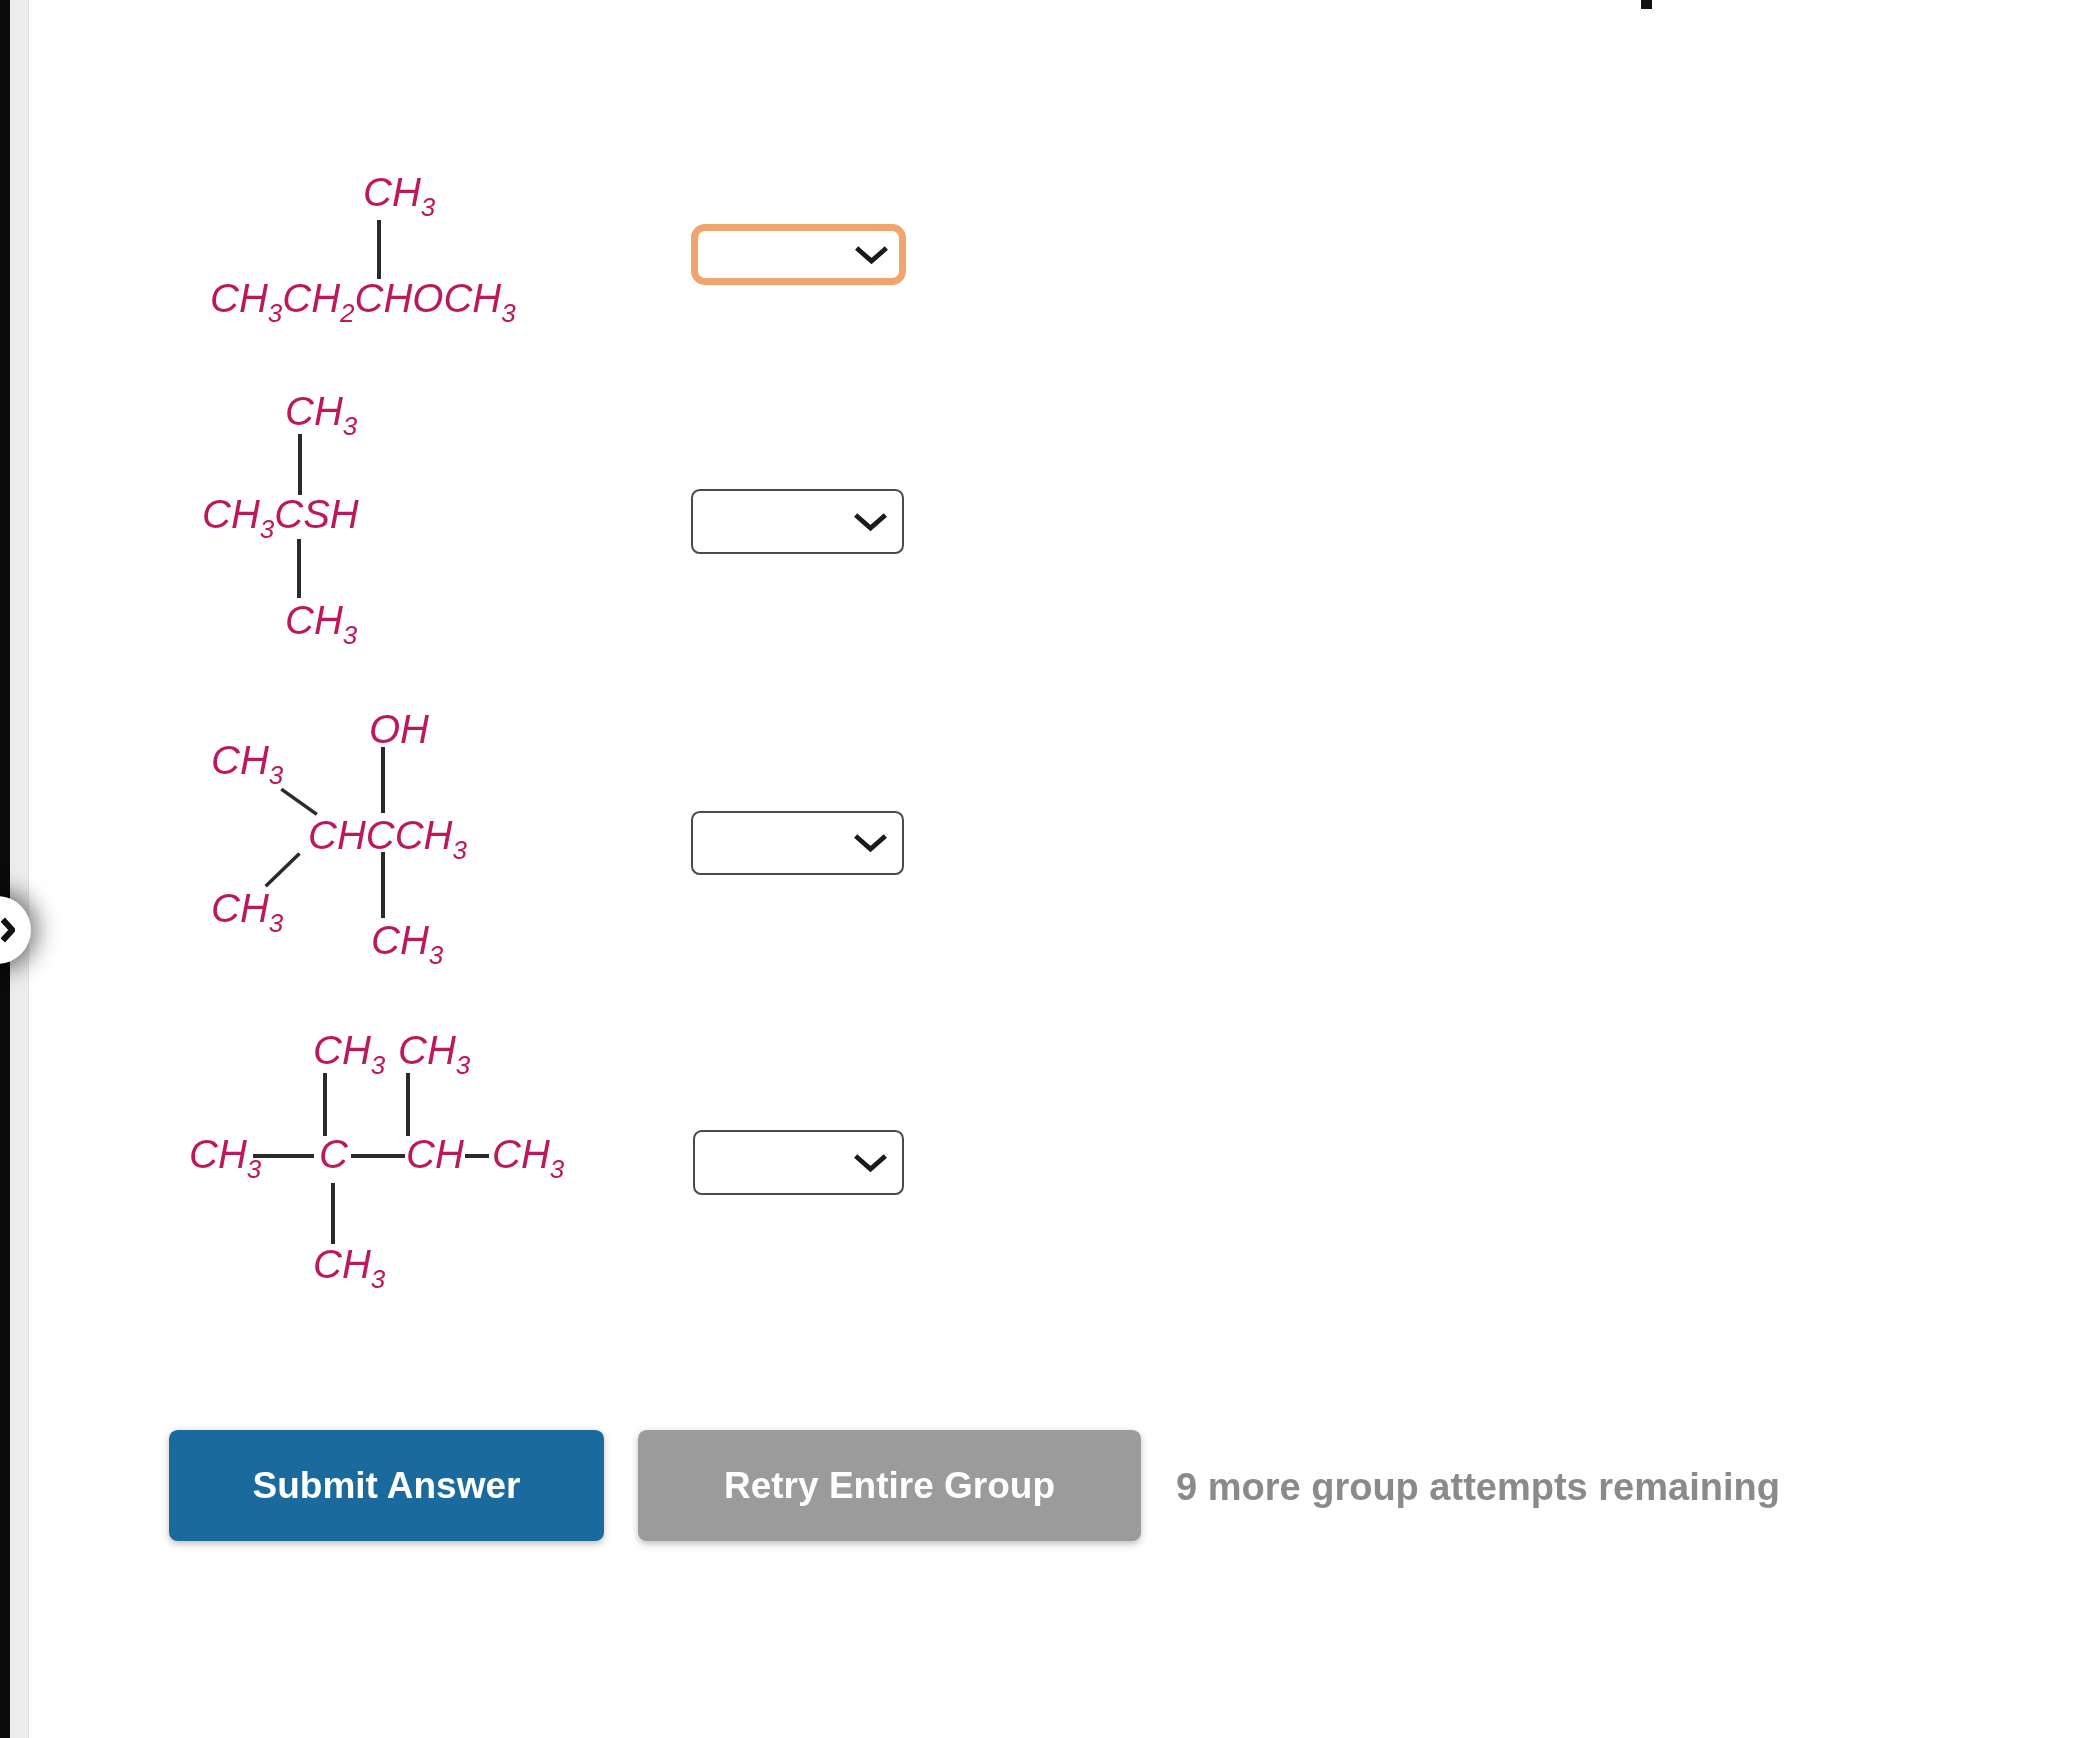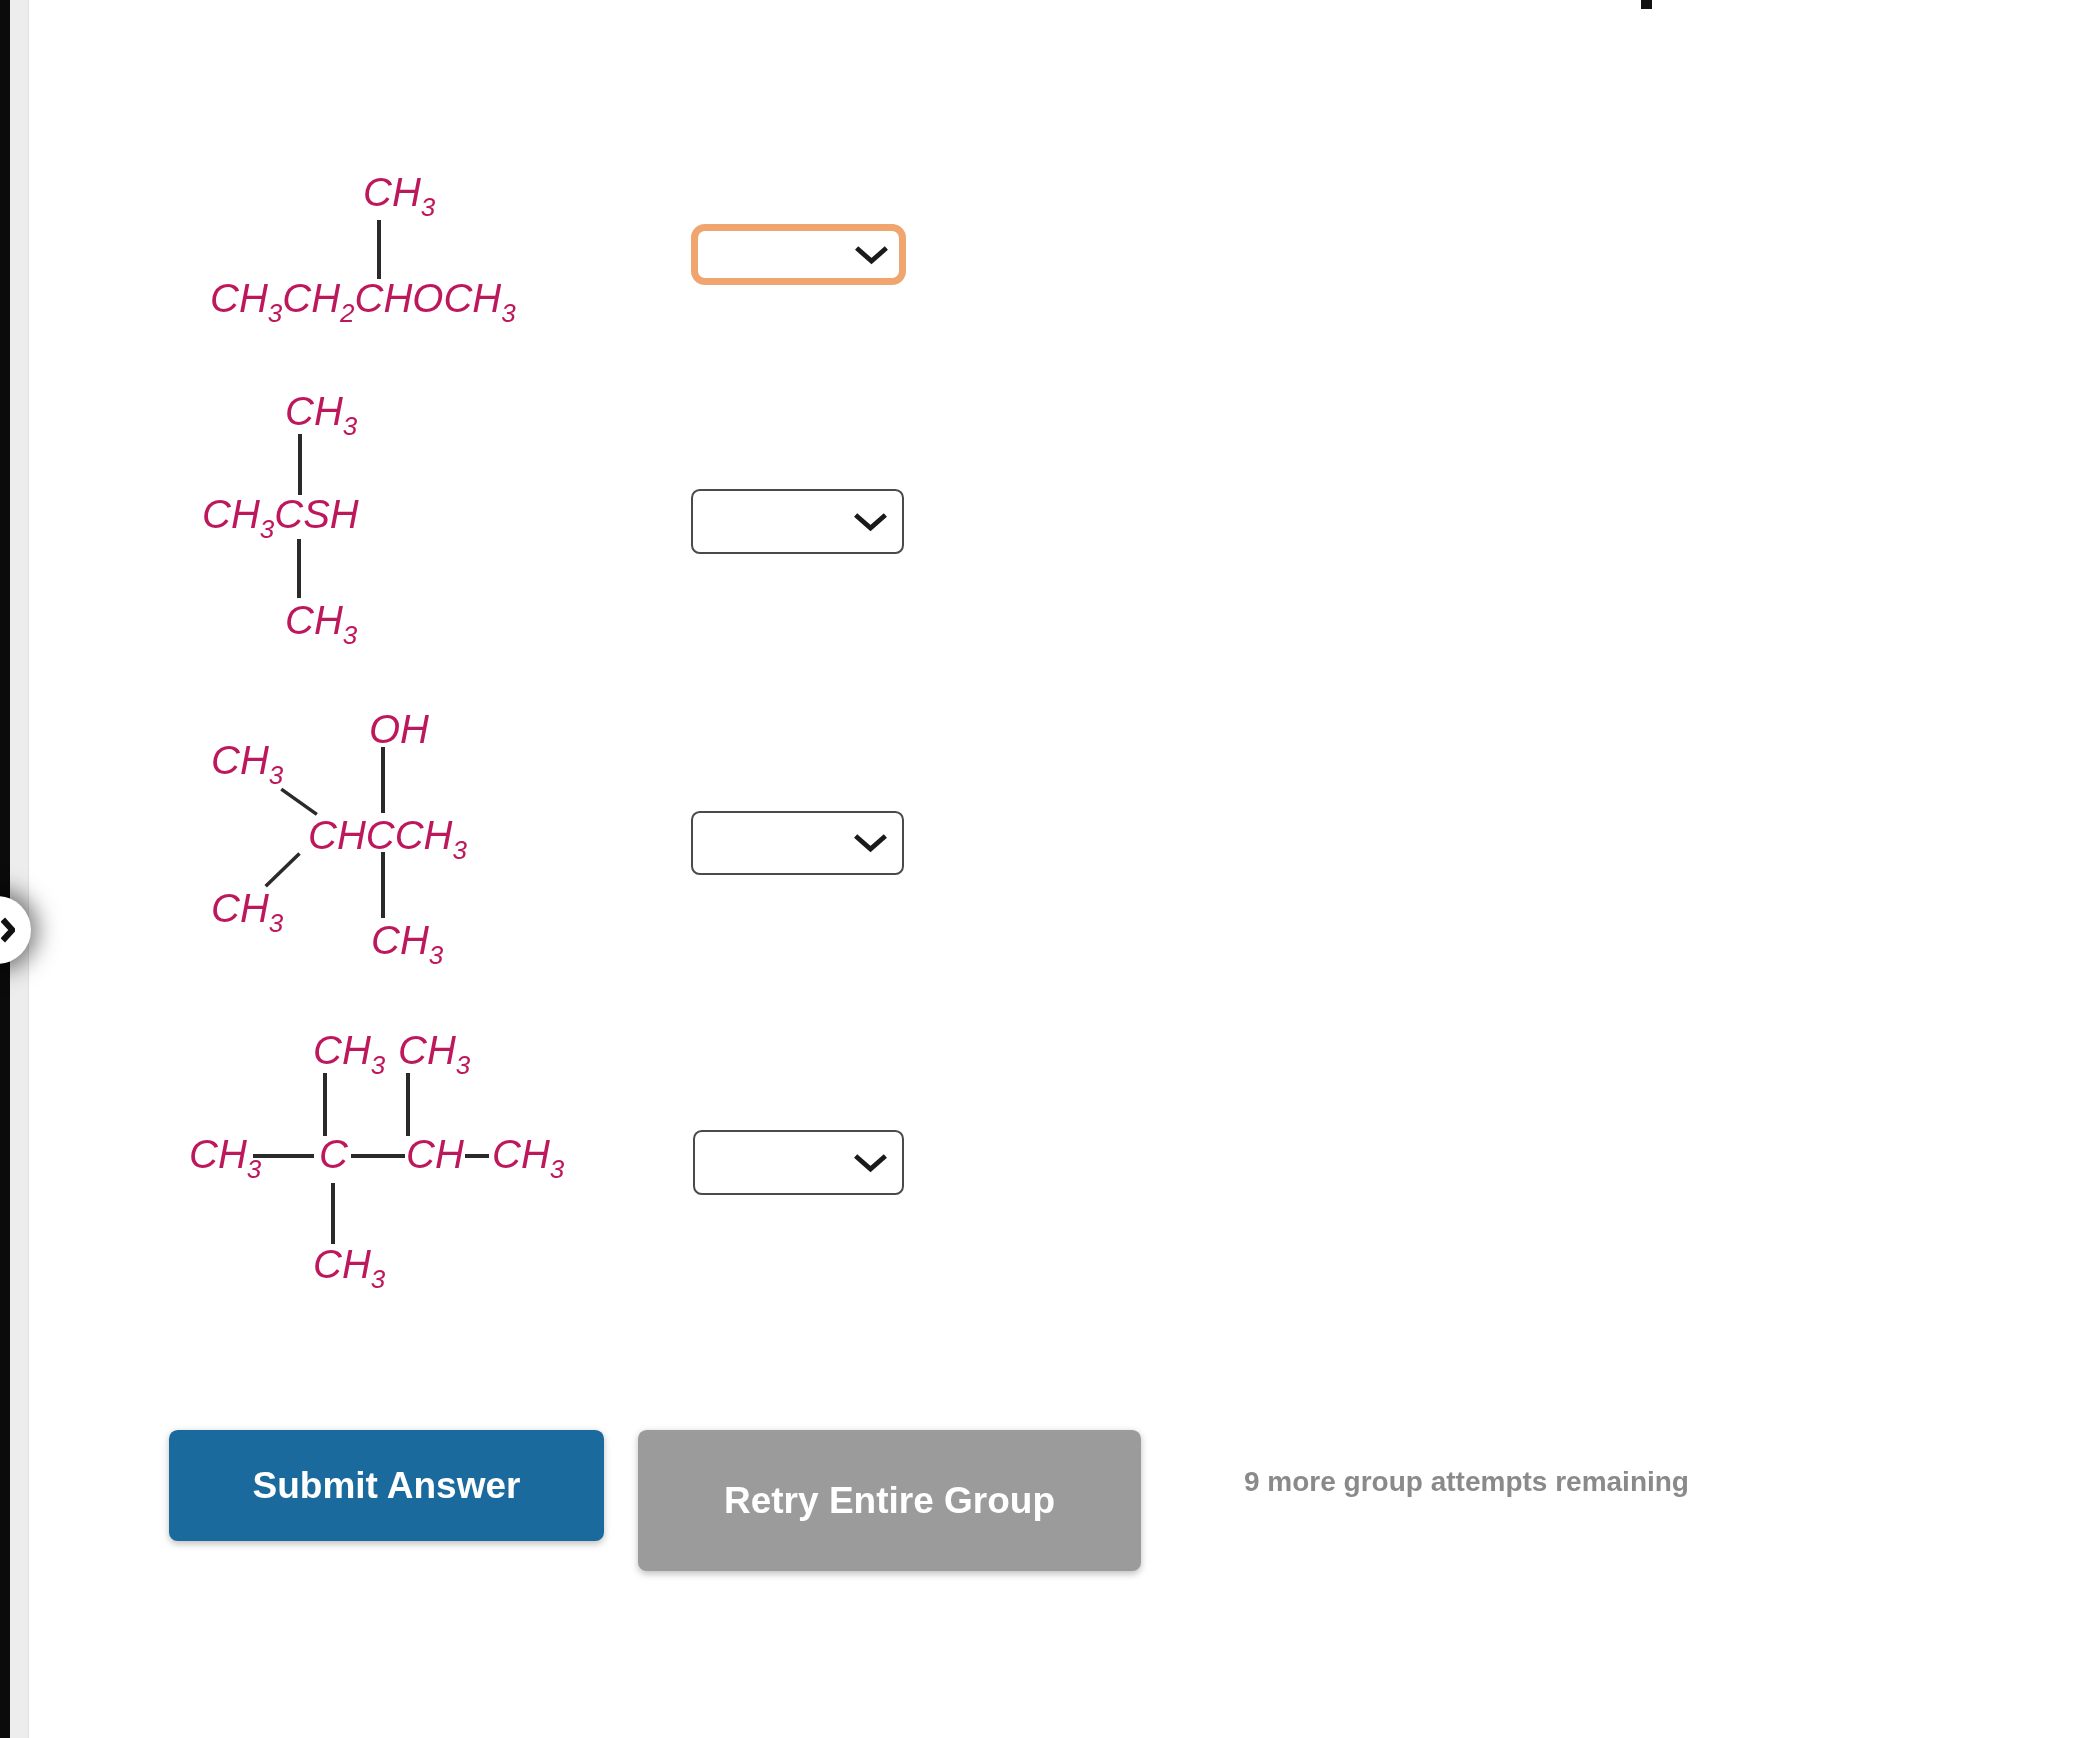"Retry Entire Group" #retry-btn { height: 141px -> 111px }
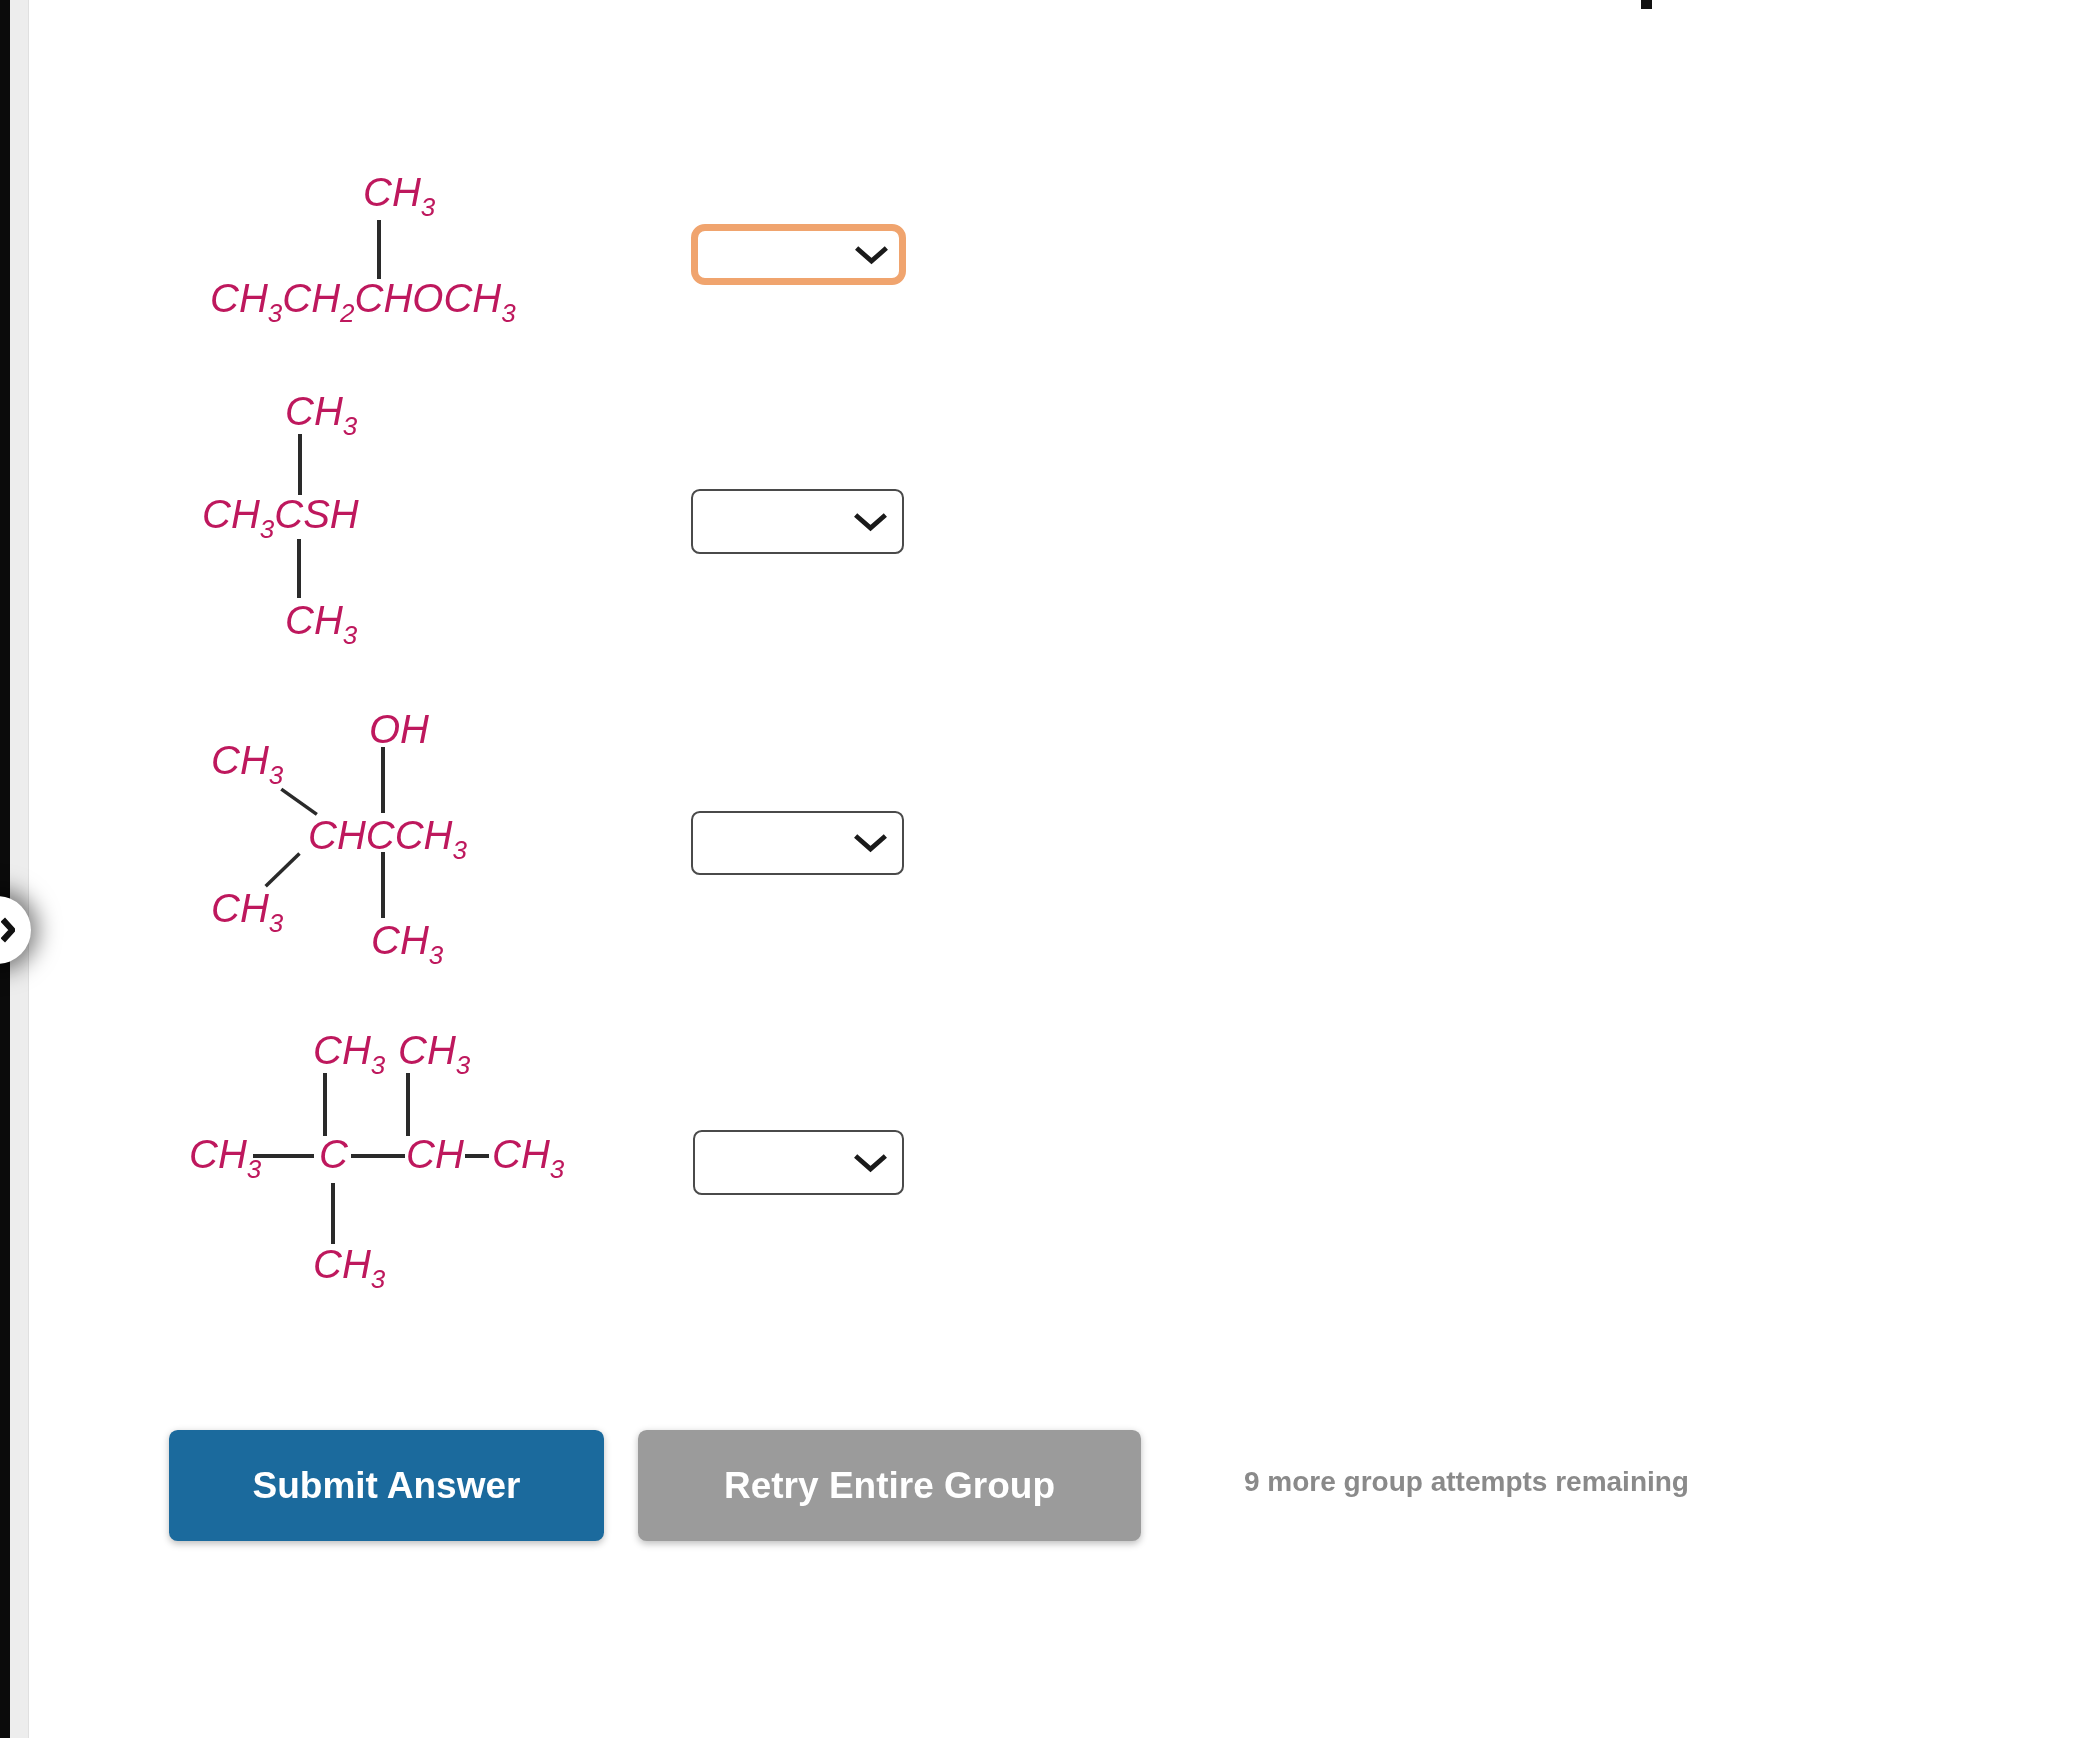"9 more group attempts remaining" .attempts { font-size: 28px -> 38px; left: 1244px -> 1176px }
